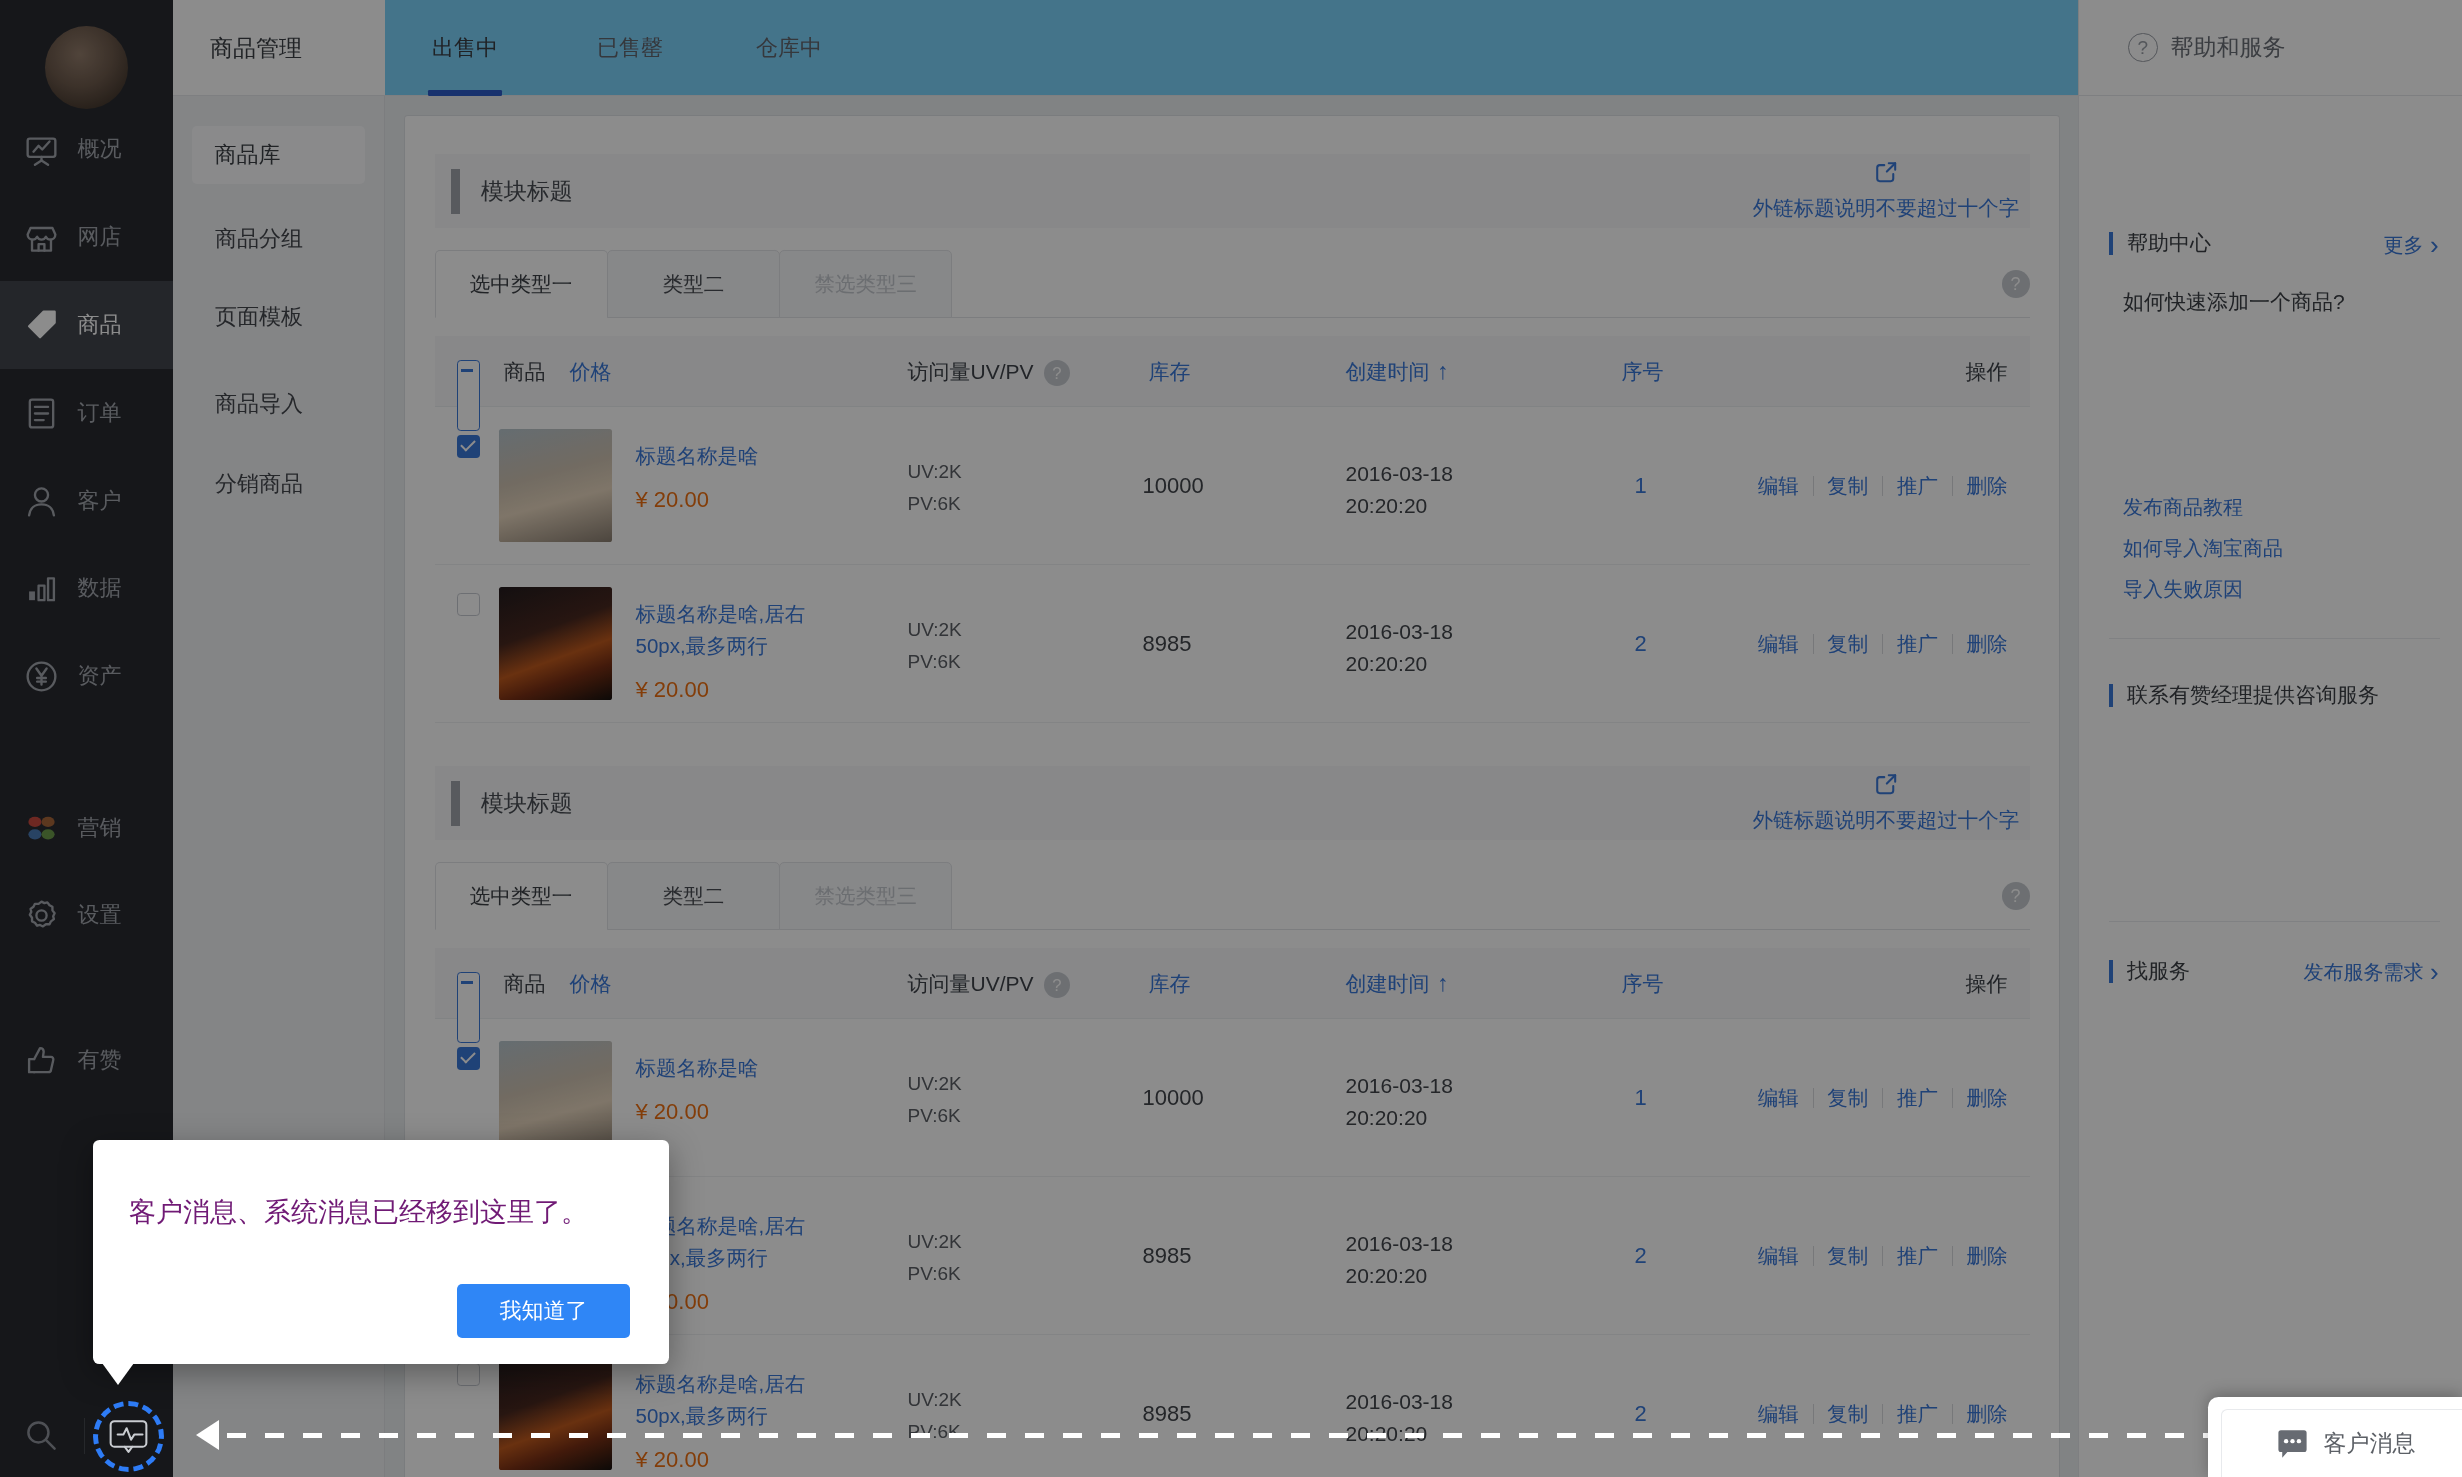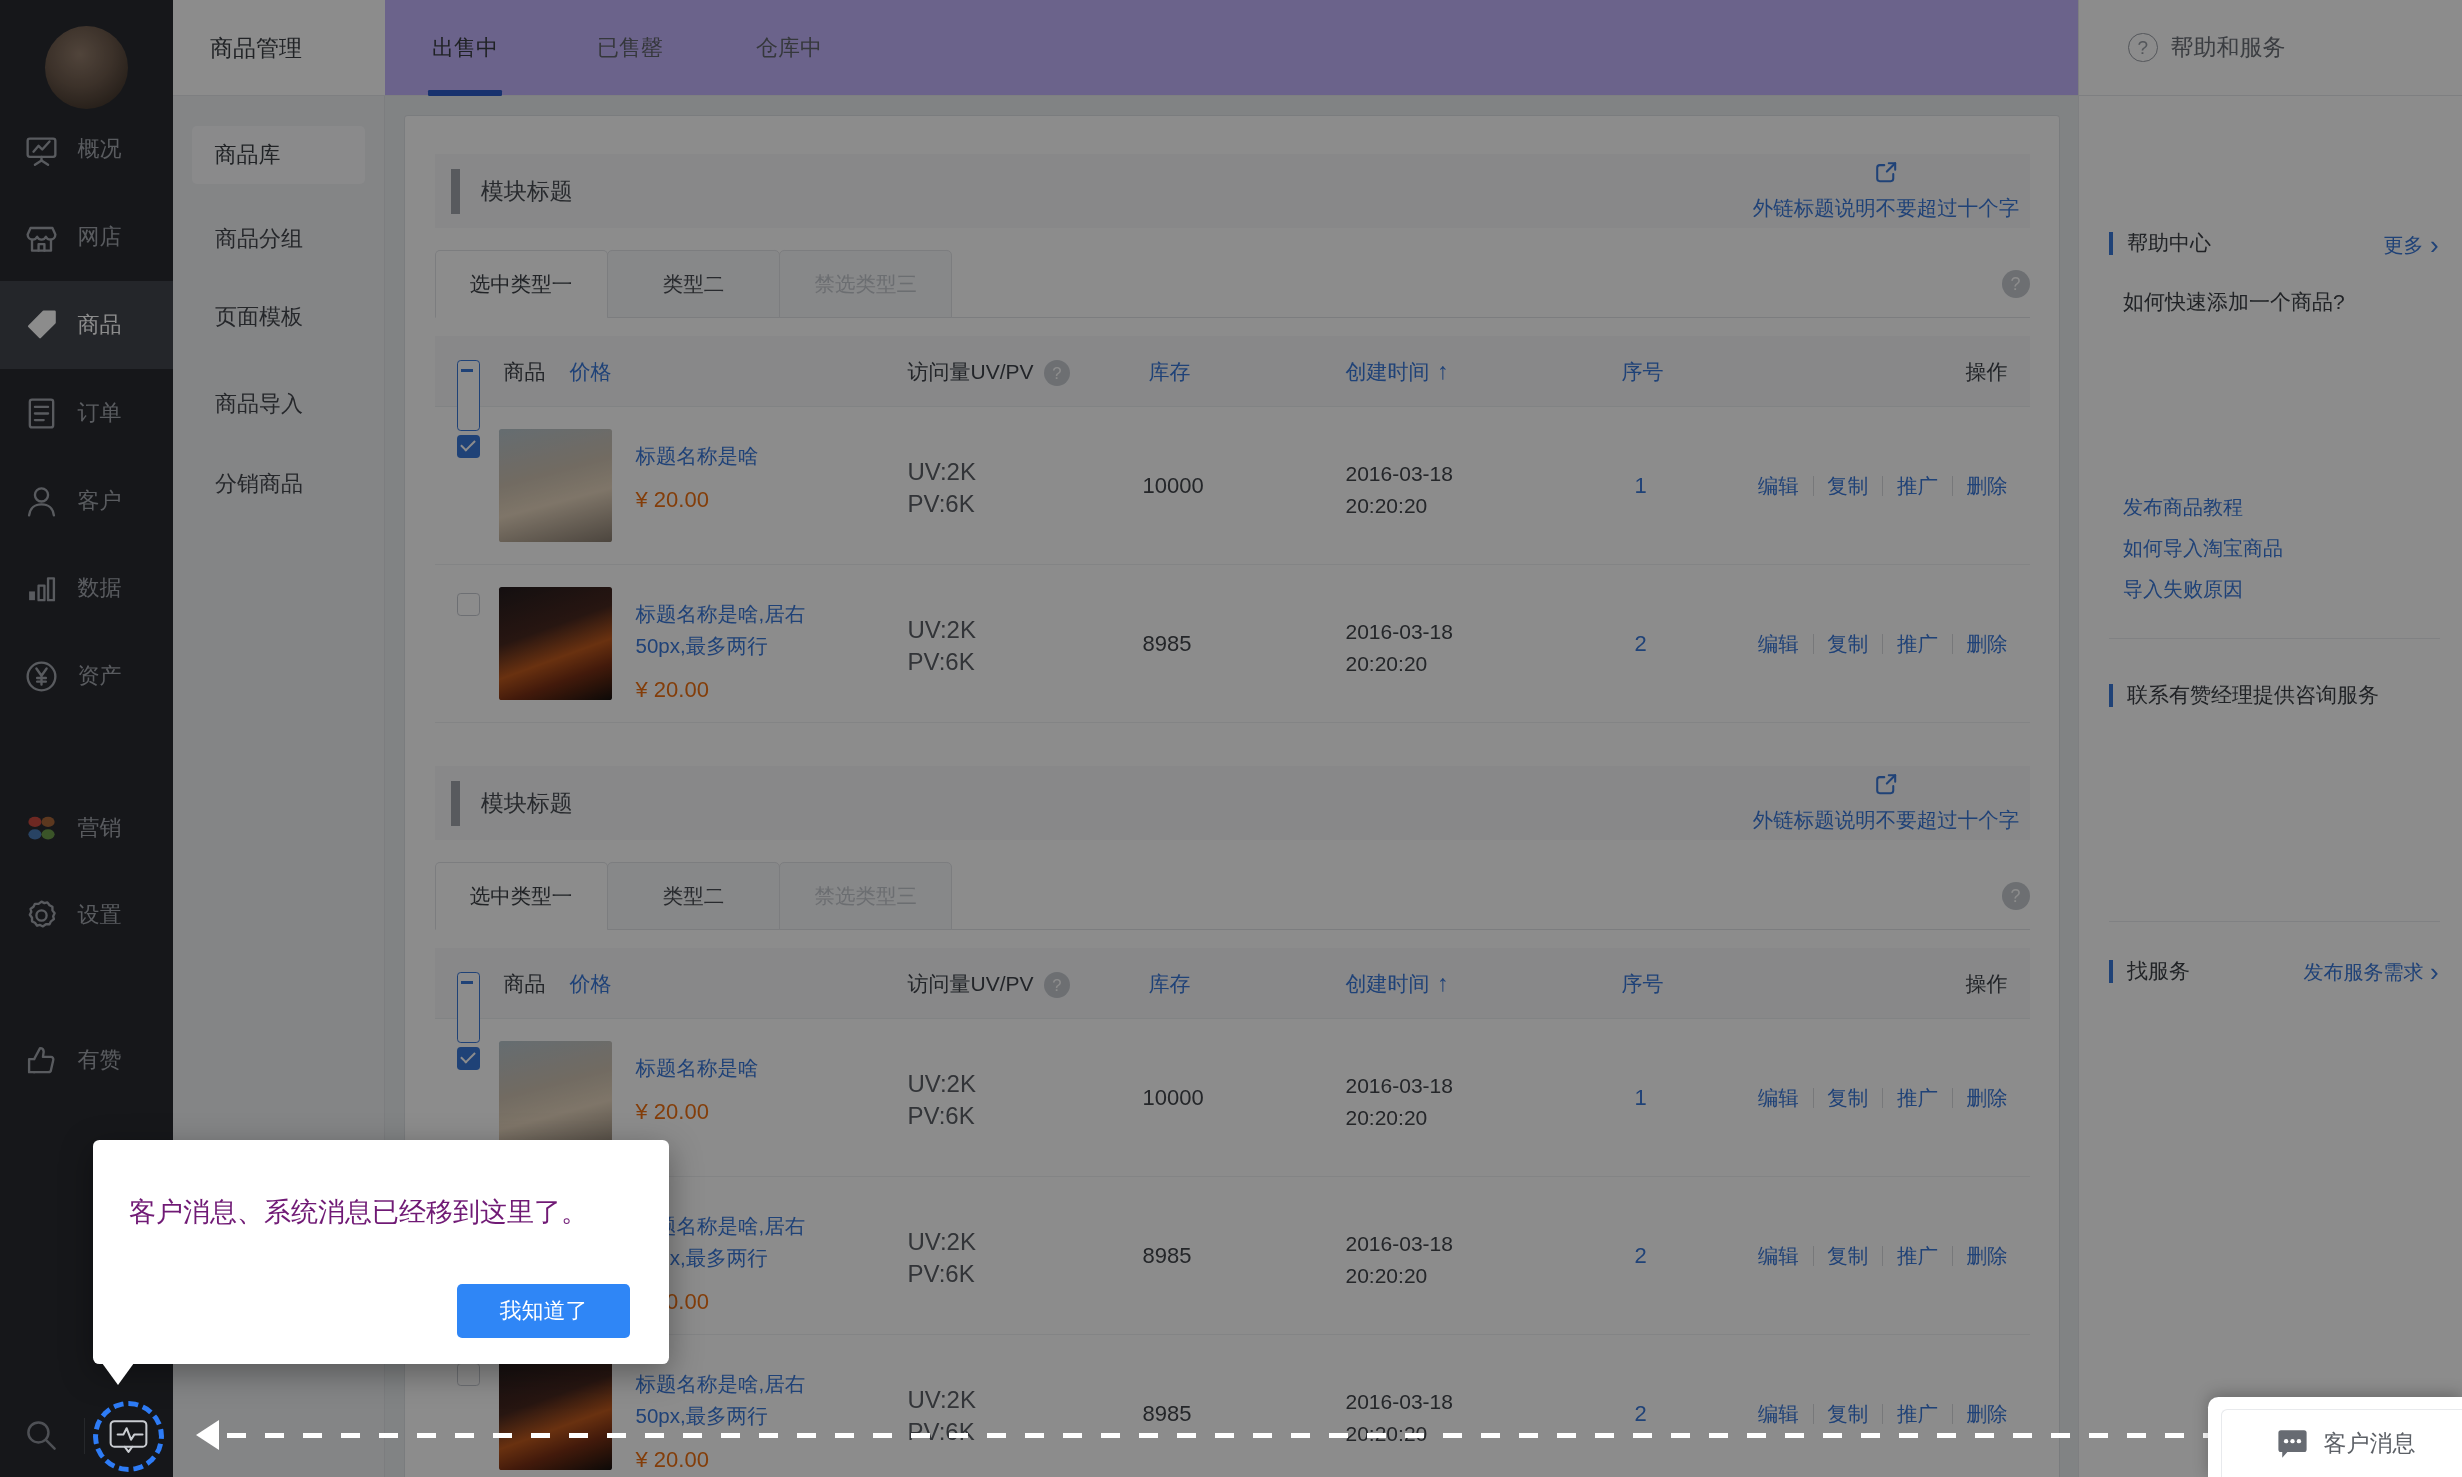"出售中" #topbar-tabs { background: #c4b5fd -> #7dd3fc }
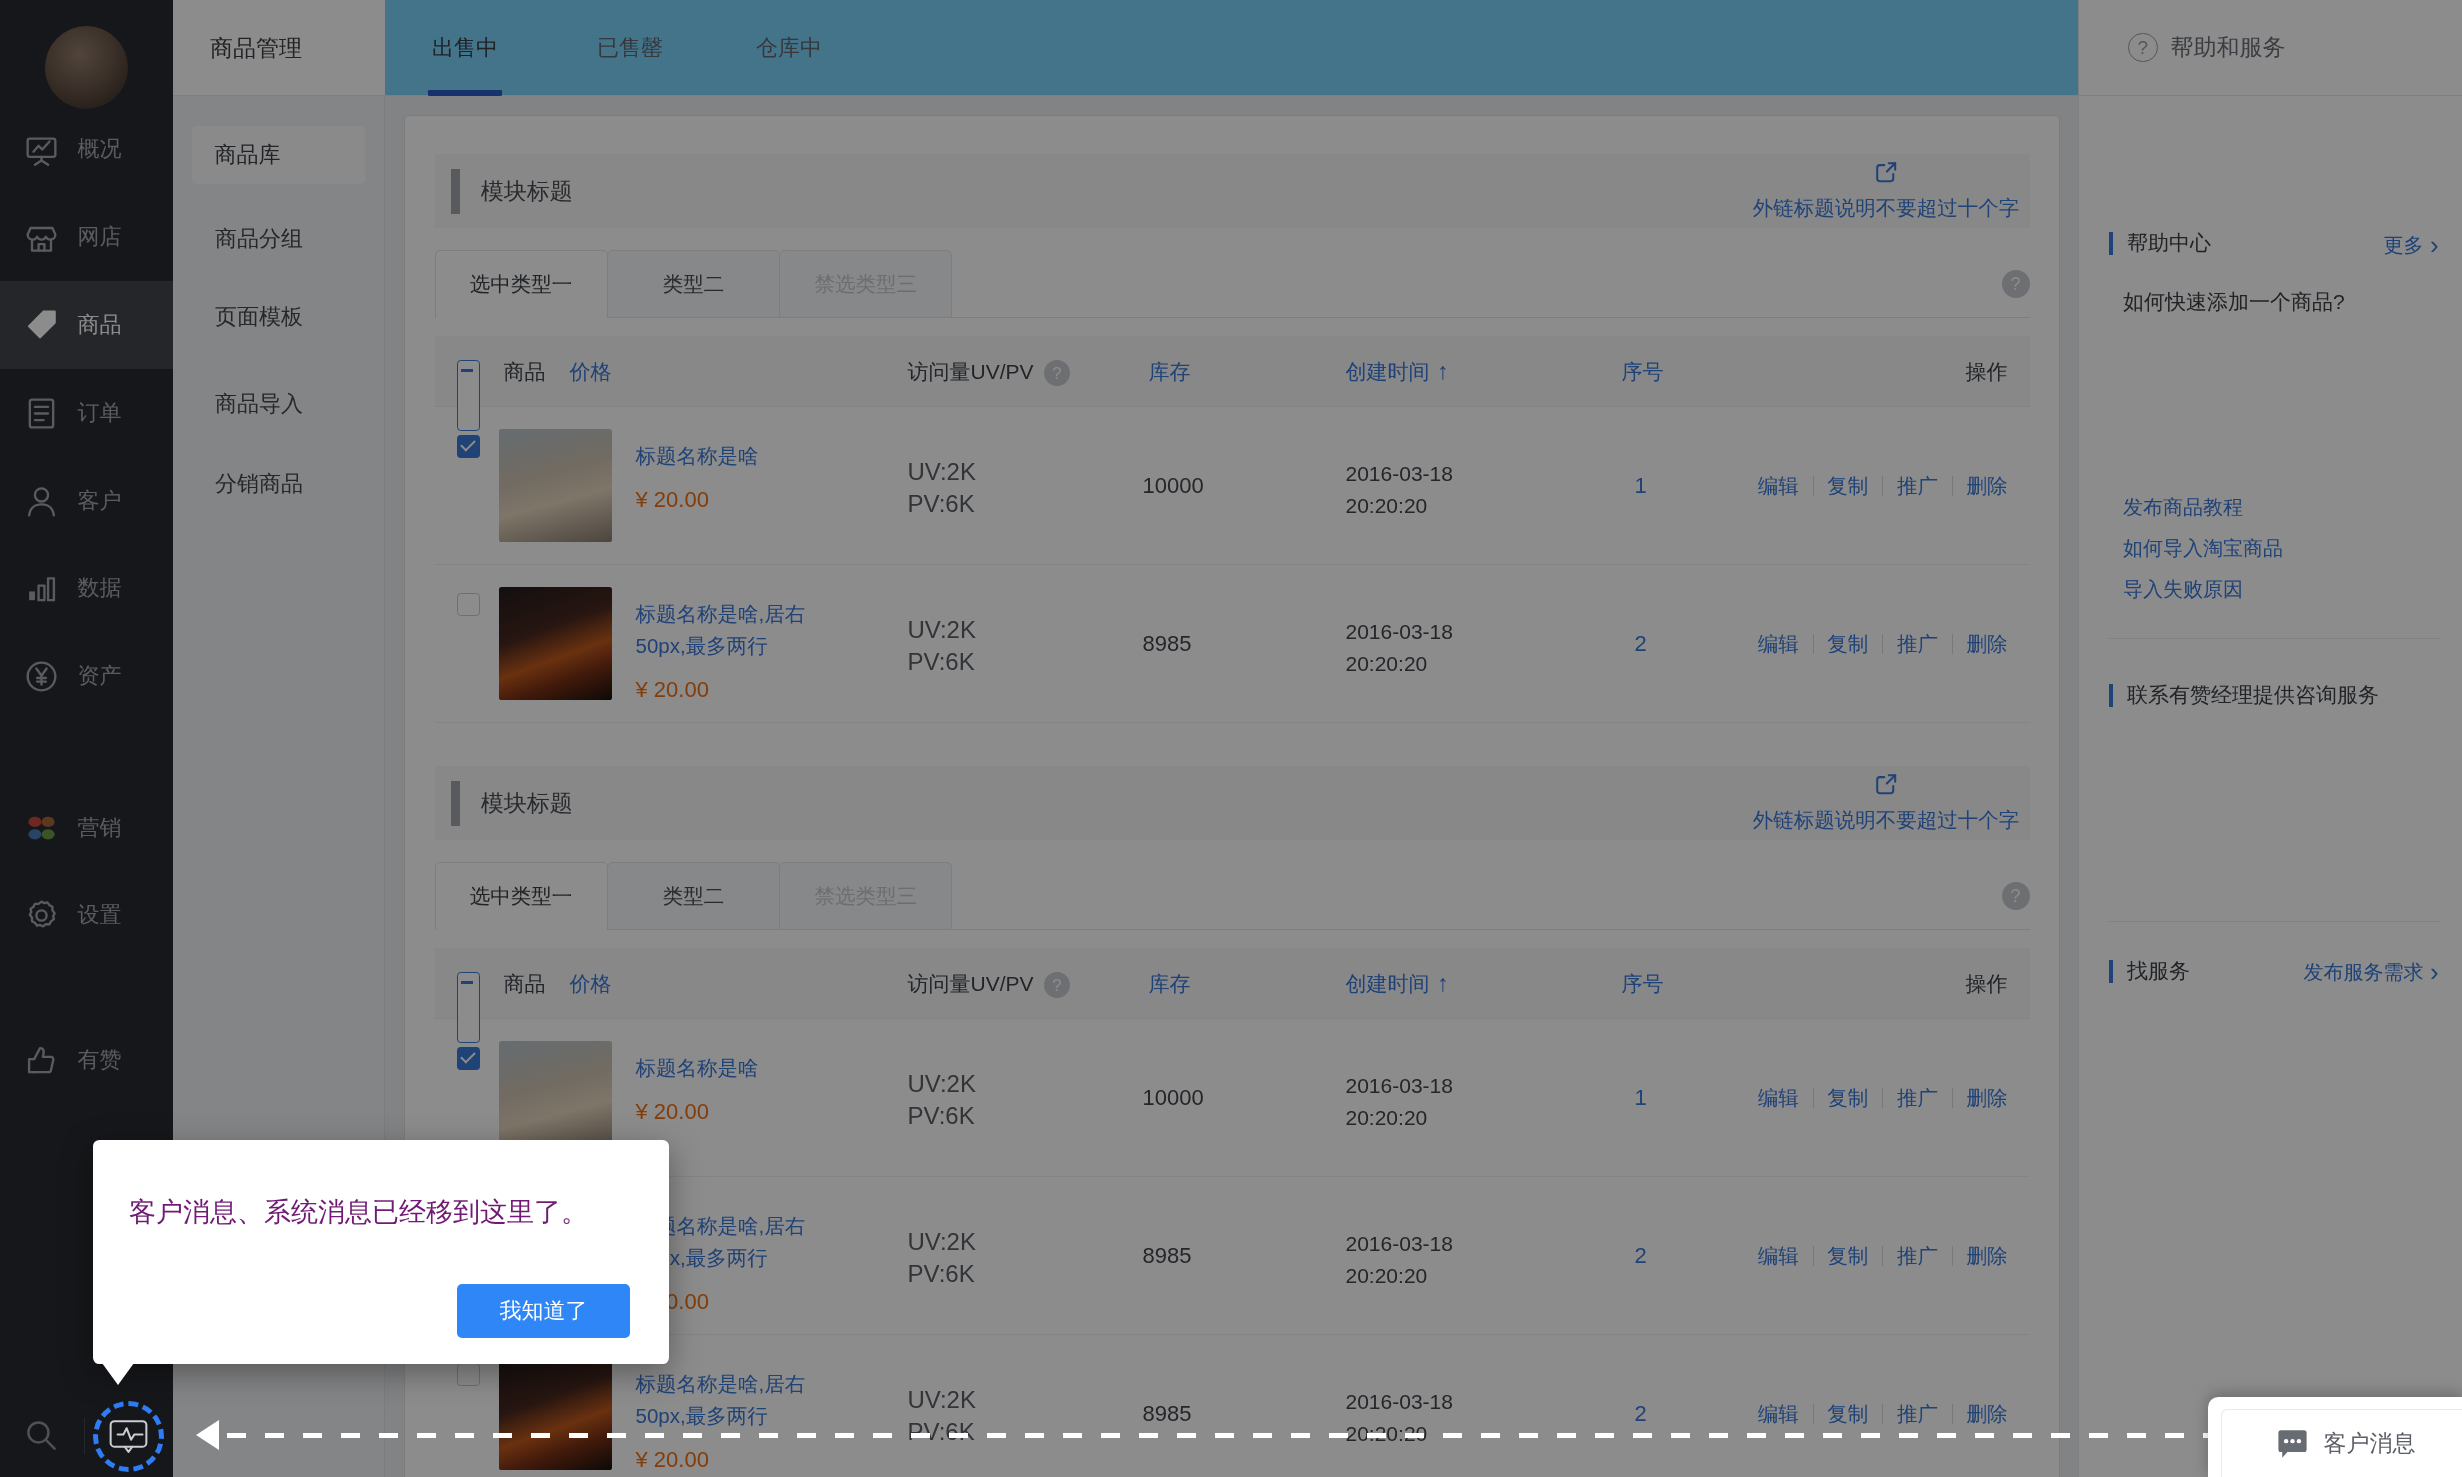"UV:2K" .r-uvpv { font-size: 24px -> 19px }
